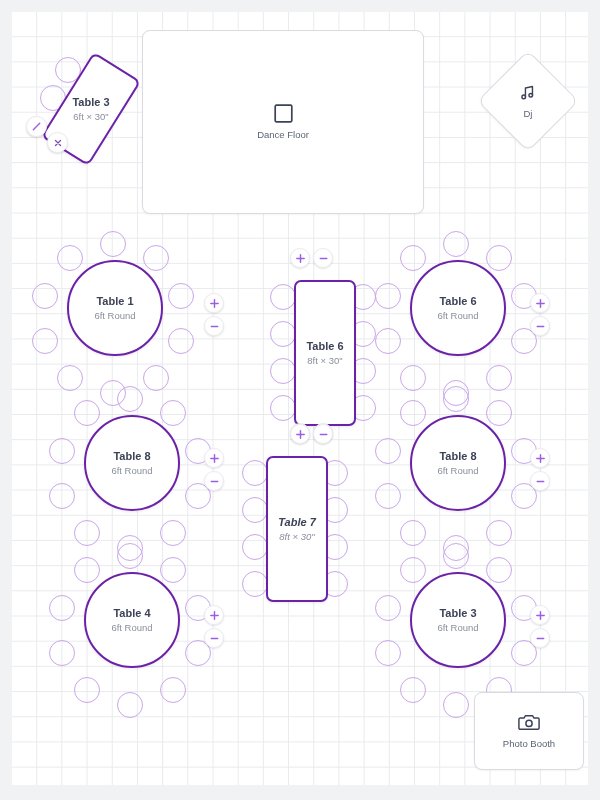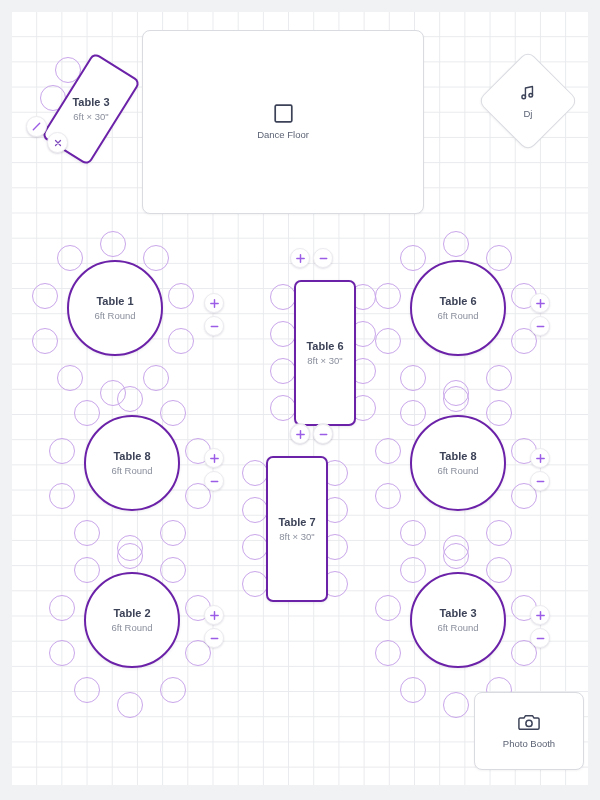"Table 7" div.rect-table { font-style: none -> italic }
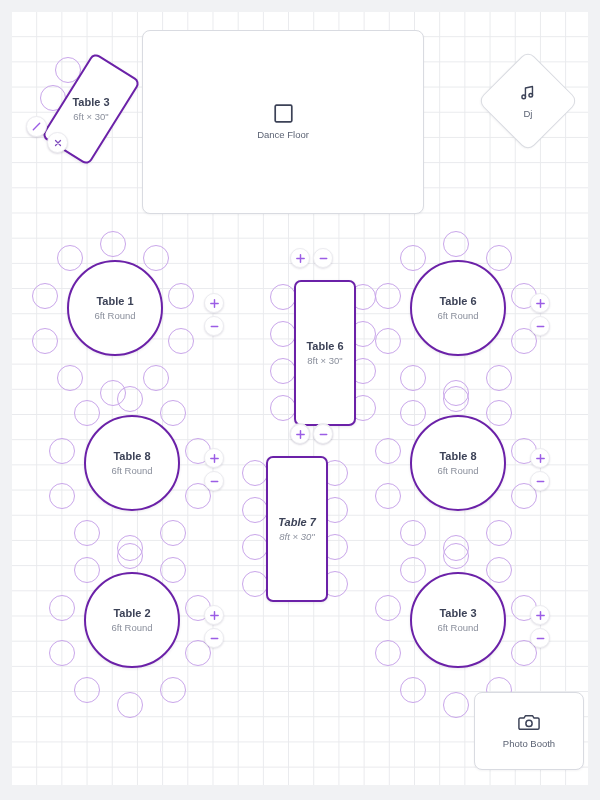"Table 2" span.t-name { text: 2 -> 4 }
